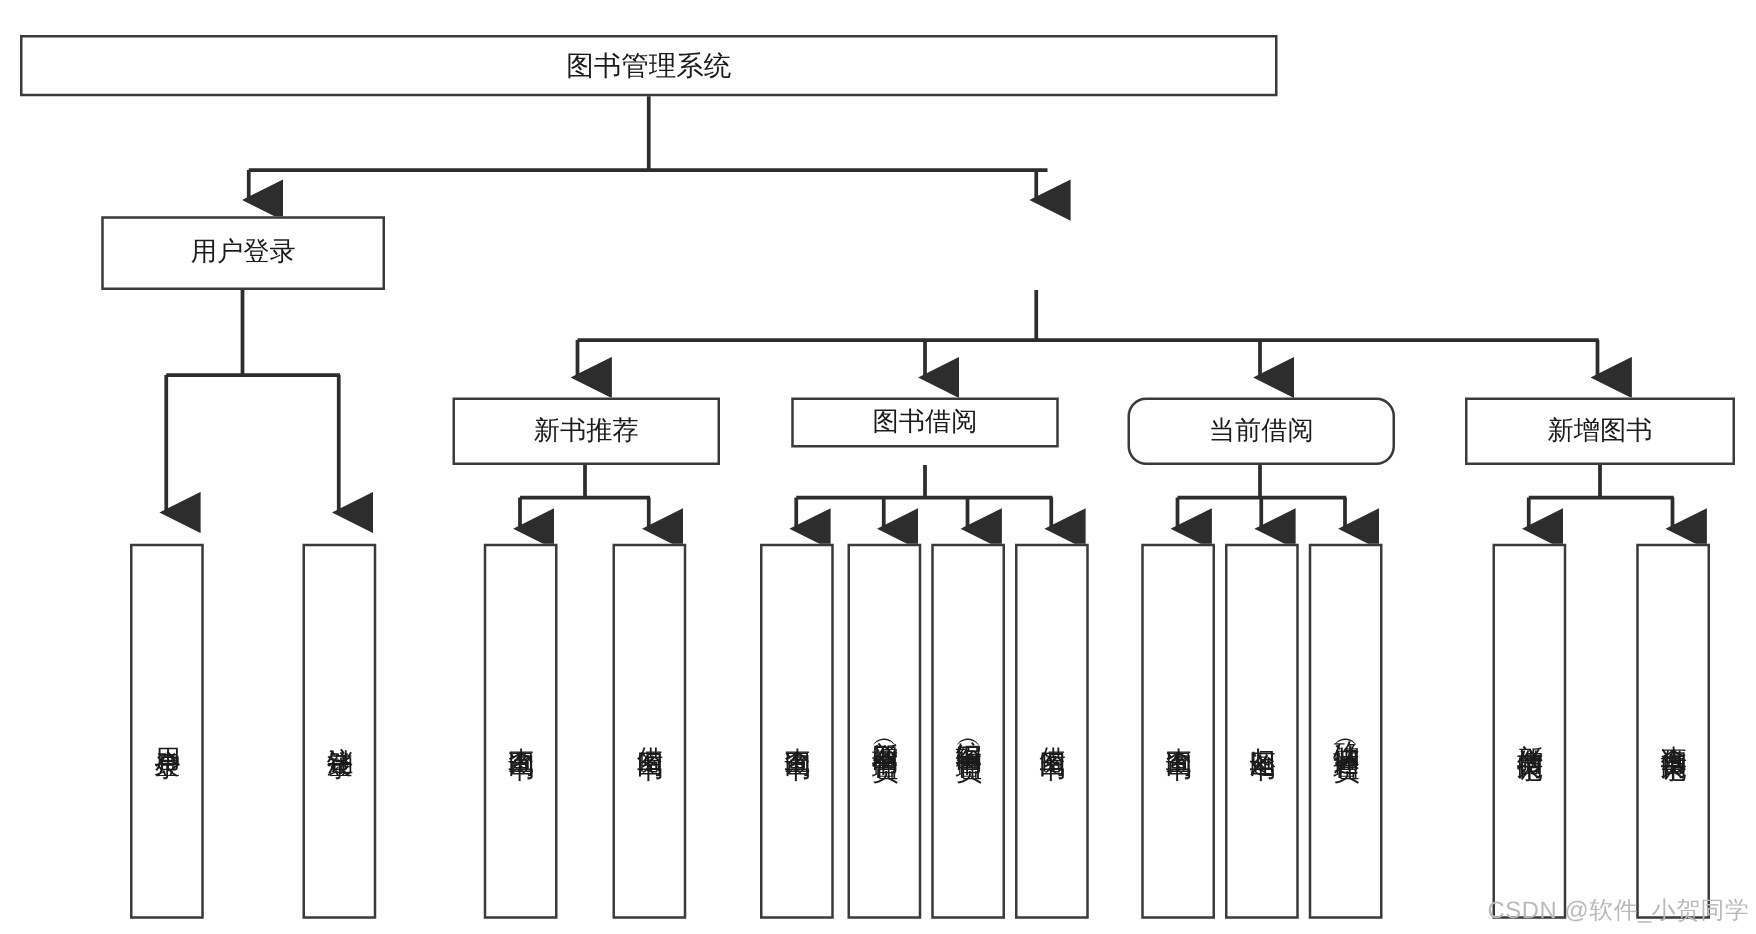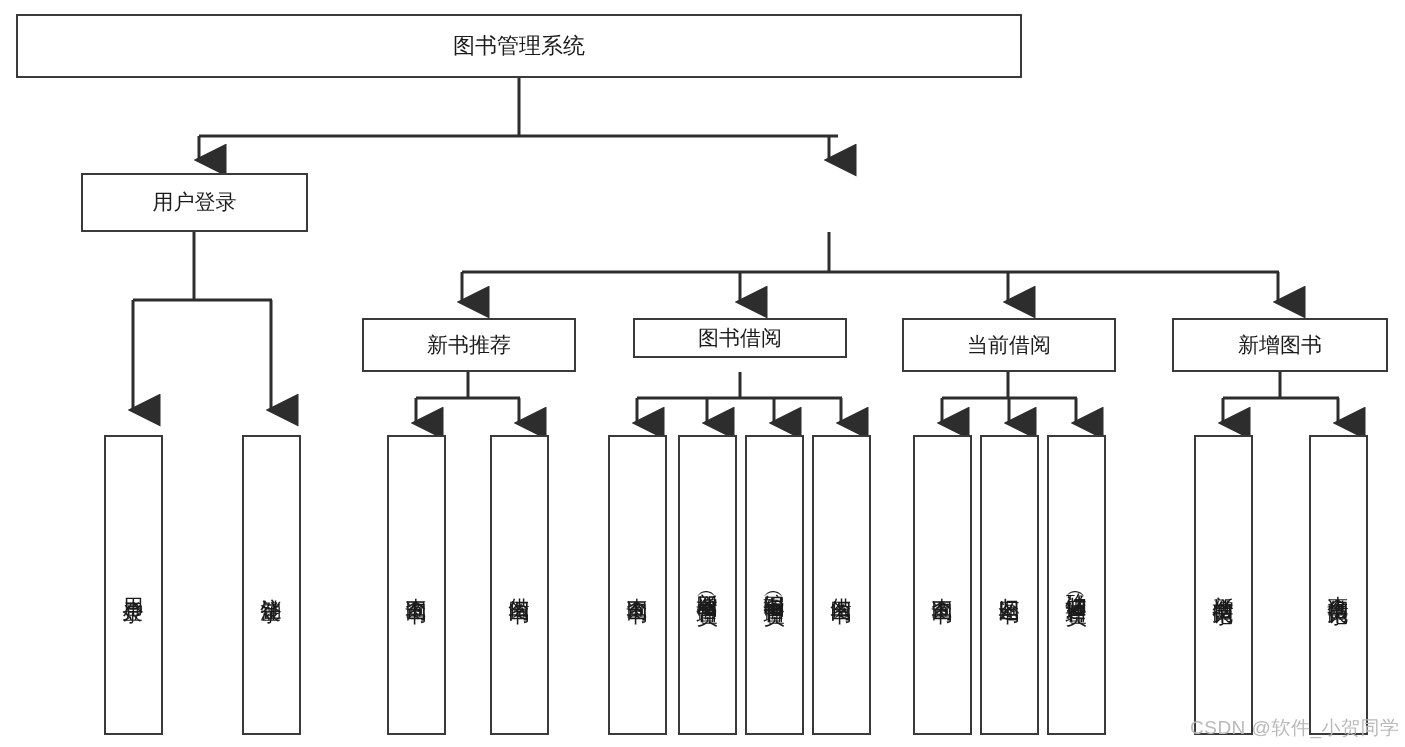"图书管理系统" div.node { height: 64px -> 49px; top: 14px -> 28px }
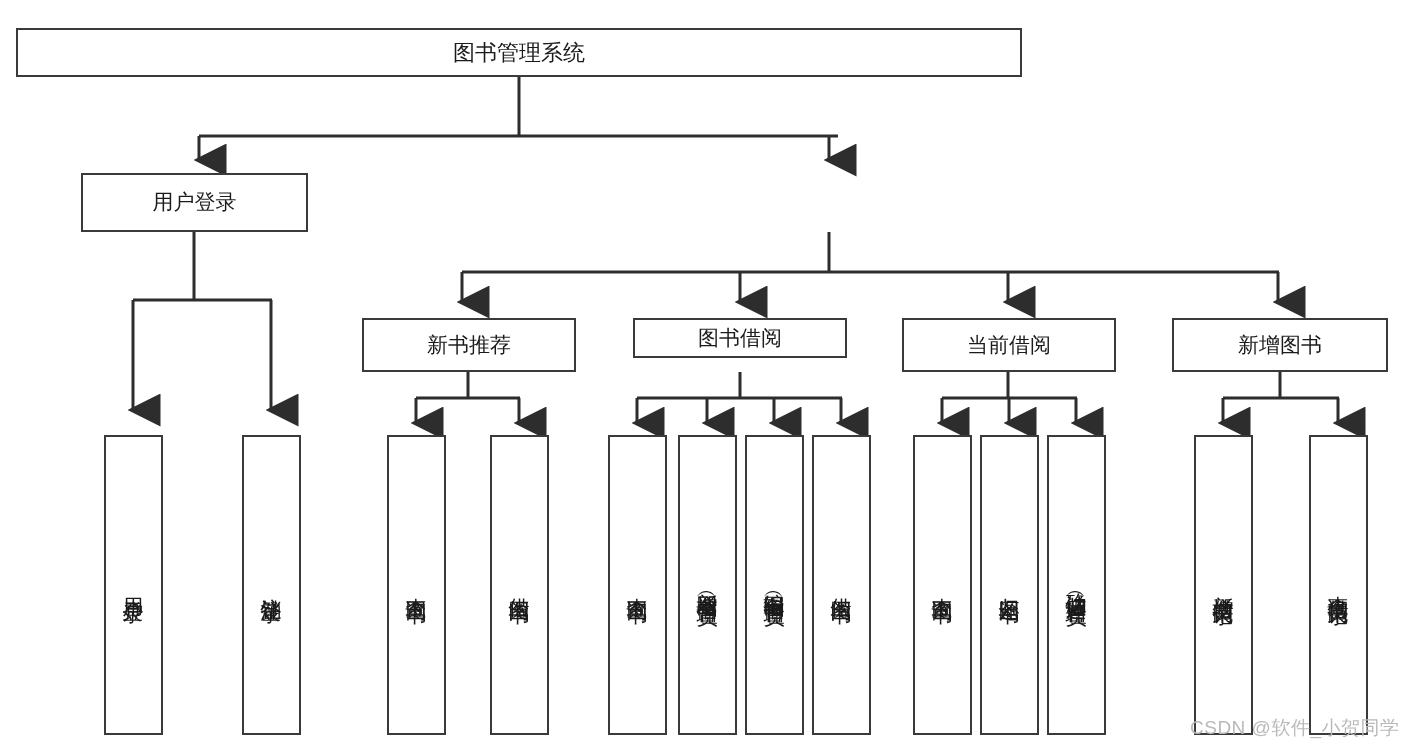"当前借阅" div.node { border-radius: none -> 15px }
